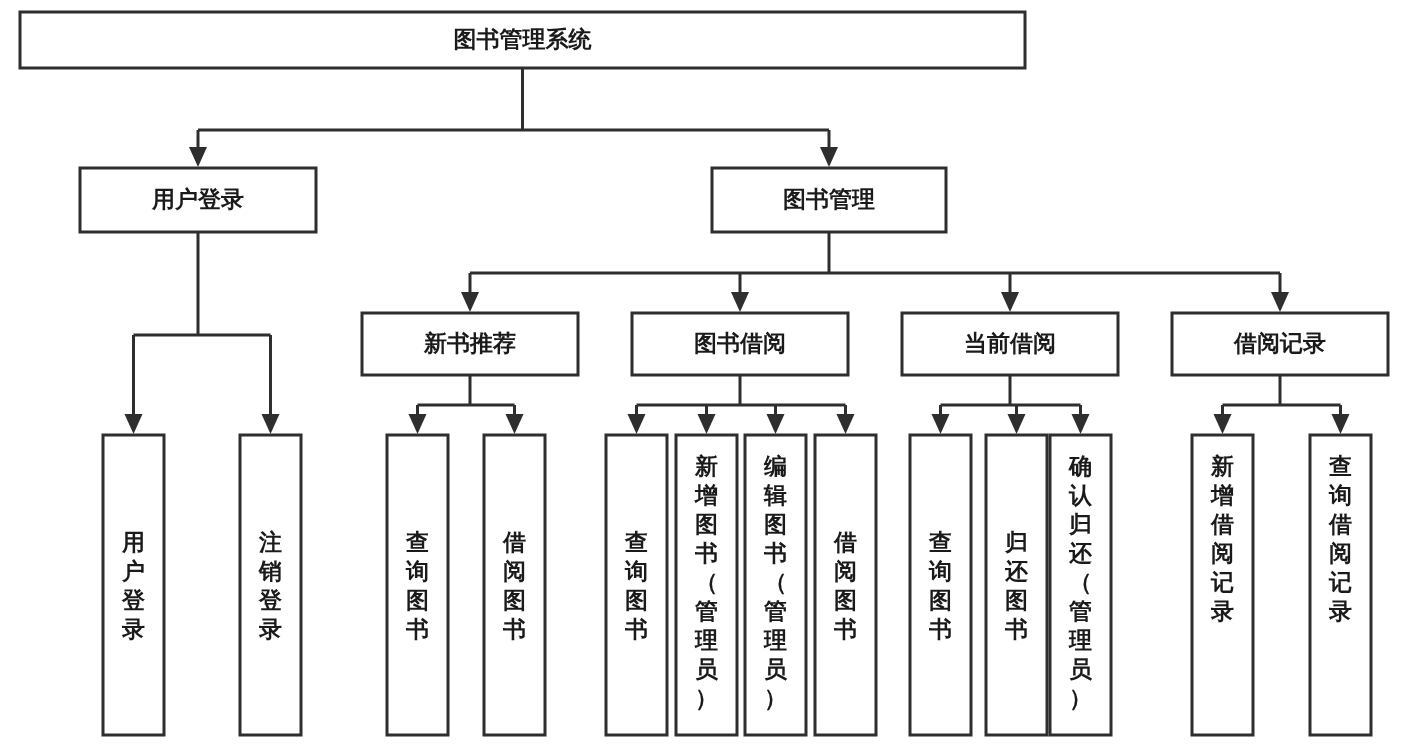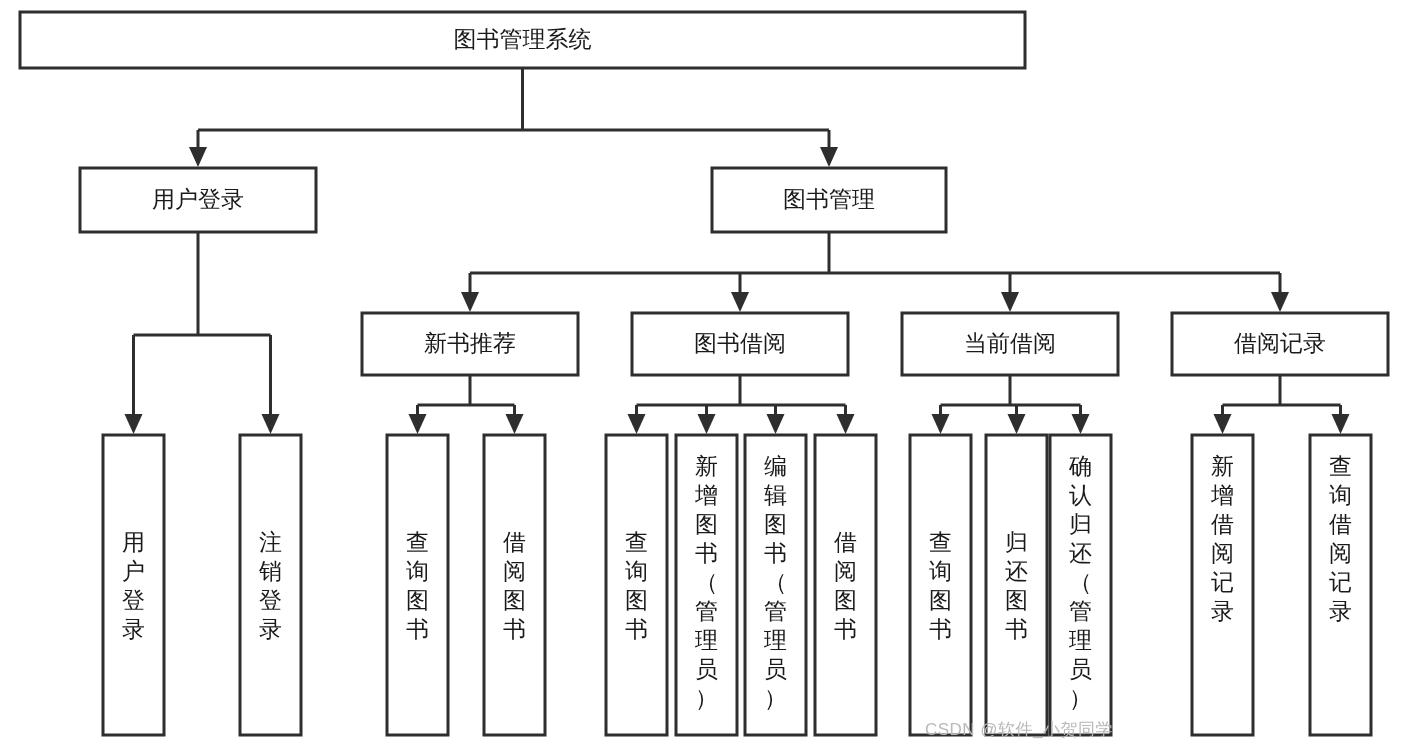"图书管理系统" #diagram-root { font-weight: none -> bold }
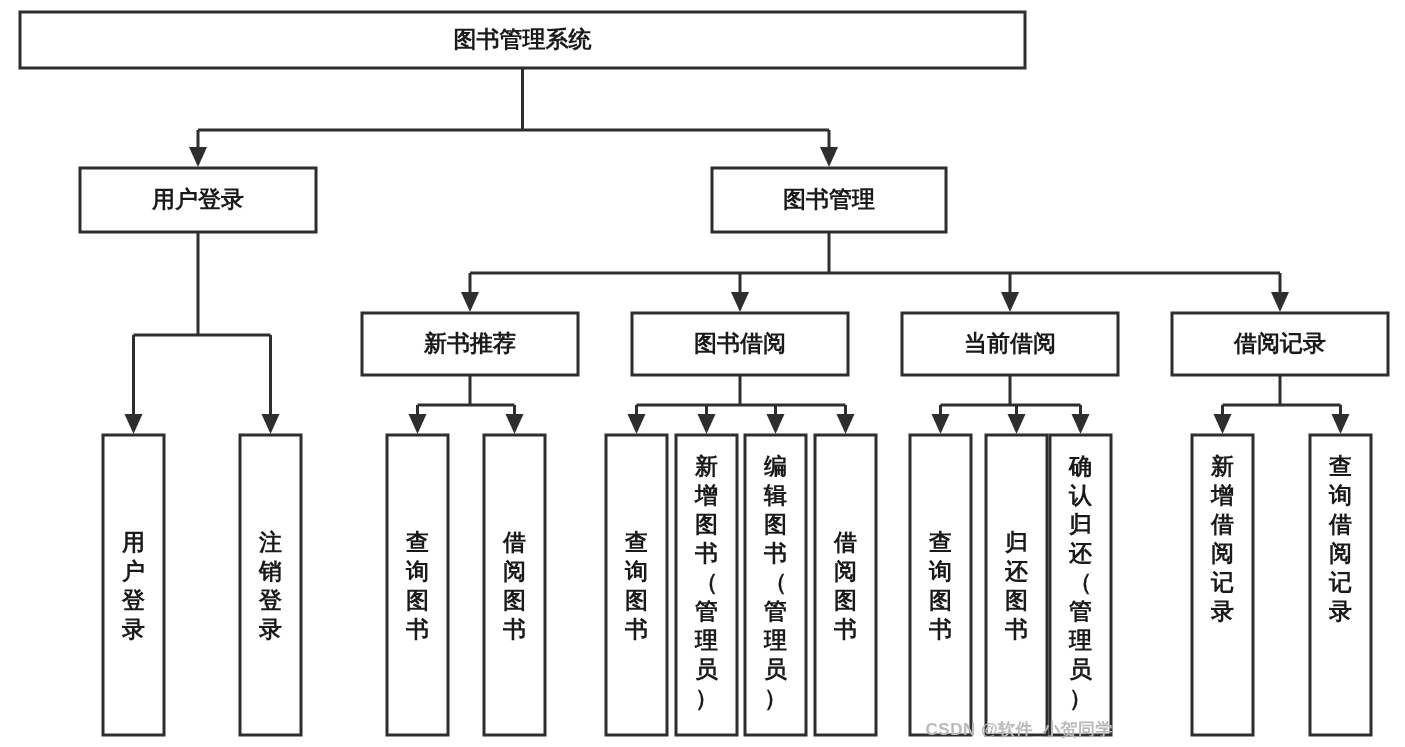"CSDN @软件_小贺同学" div.watermark { html: <div>CSDN @软件_小贺同学</div> -> none }
